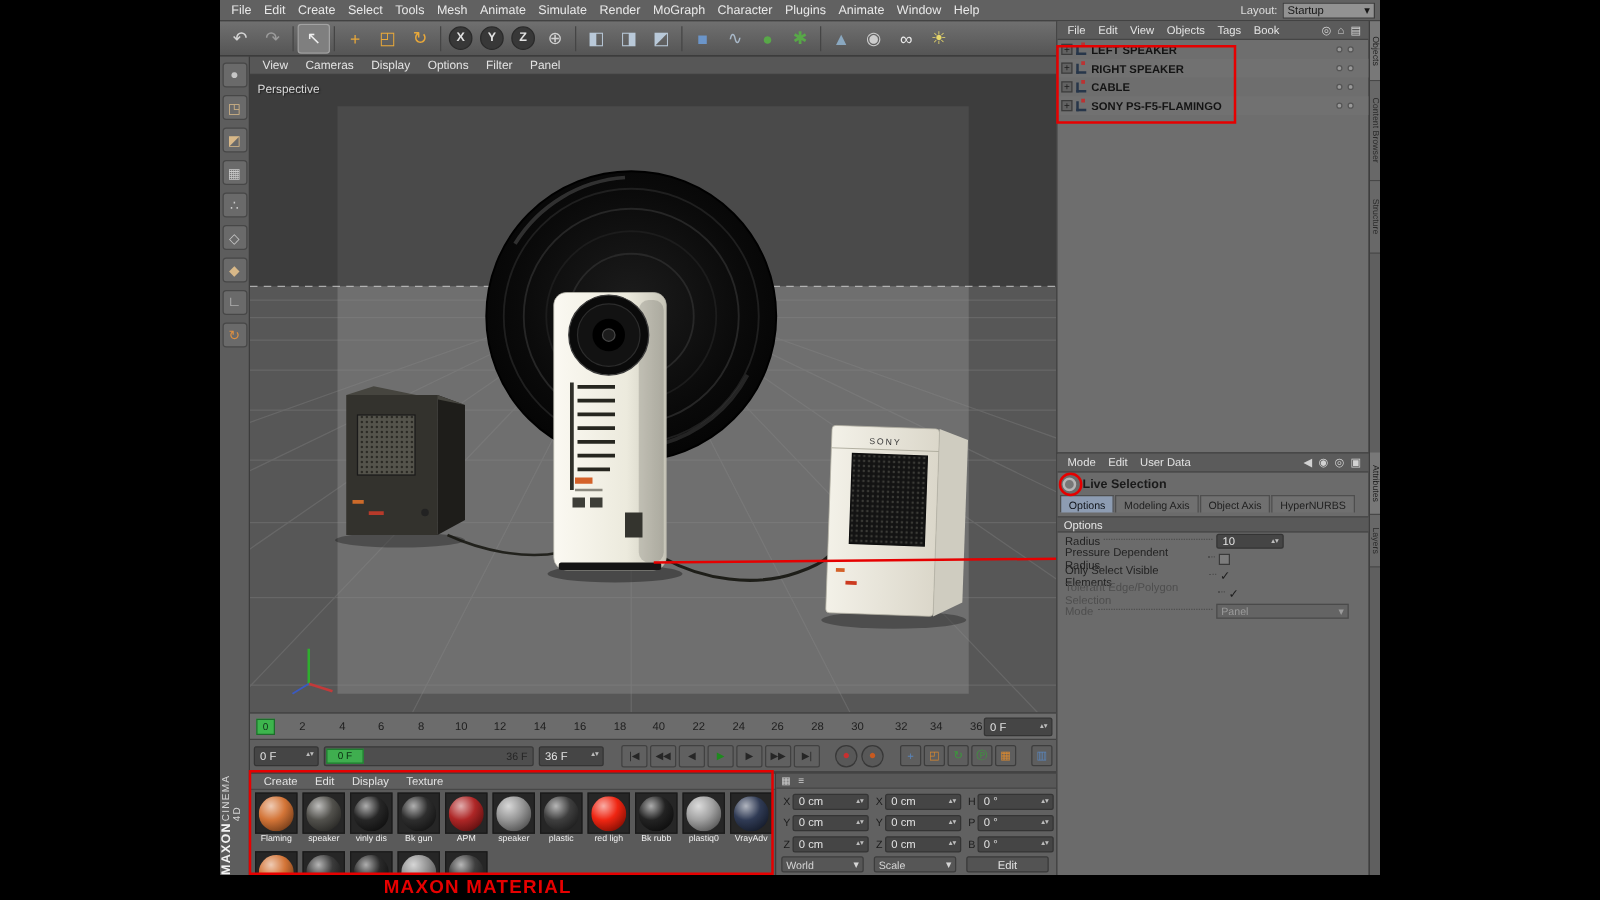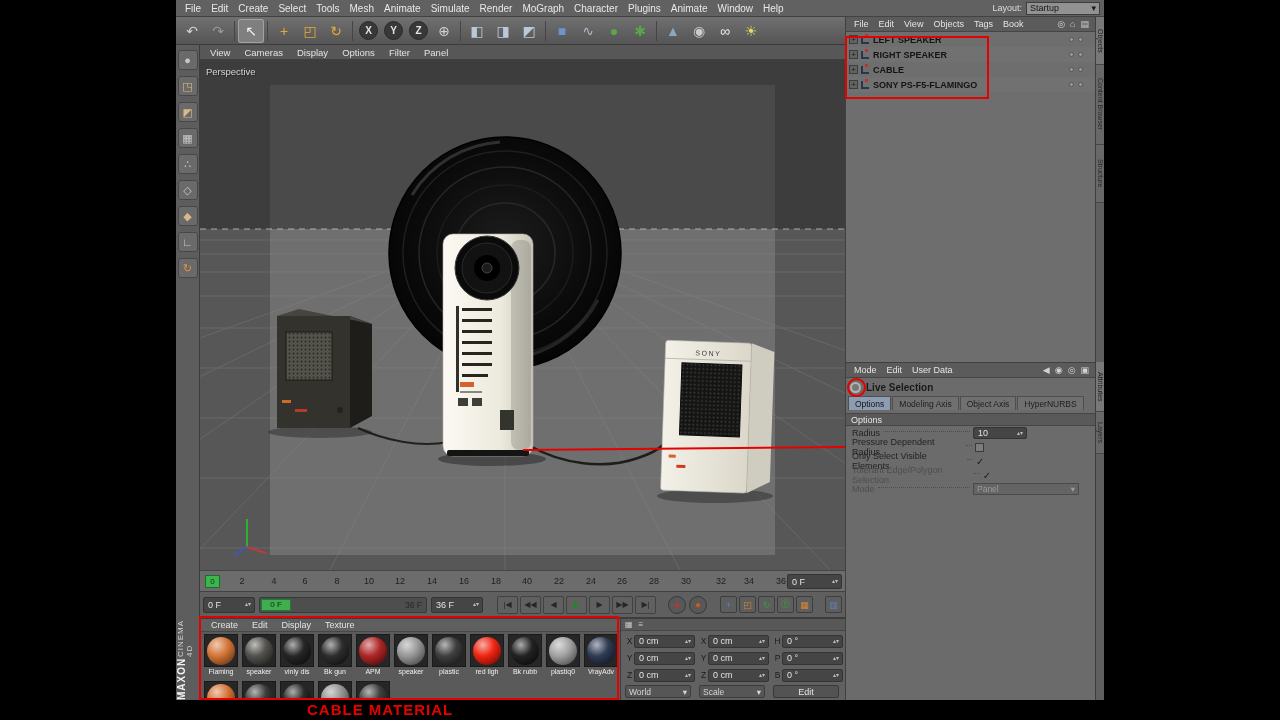"CABLE MATERIAL" div { text: CABLE -> MAXON }
